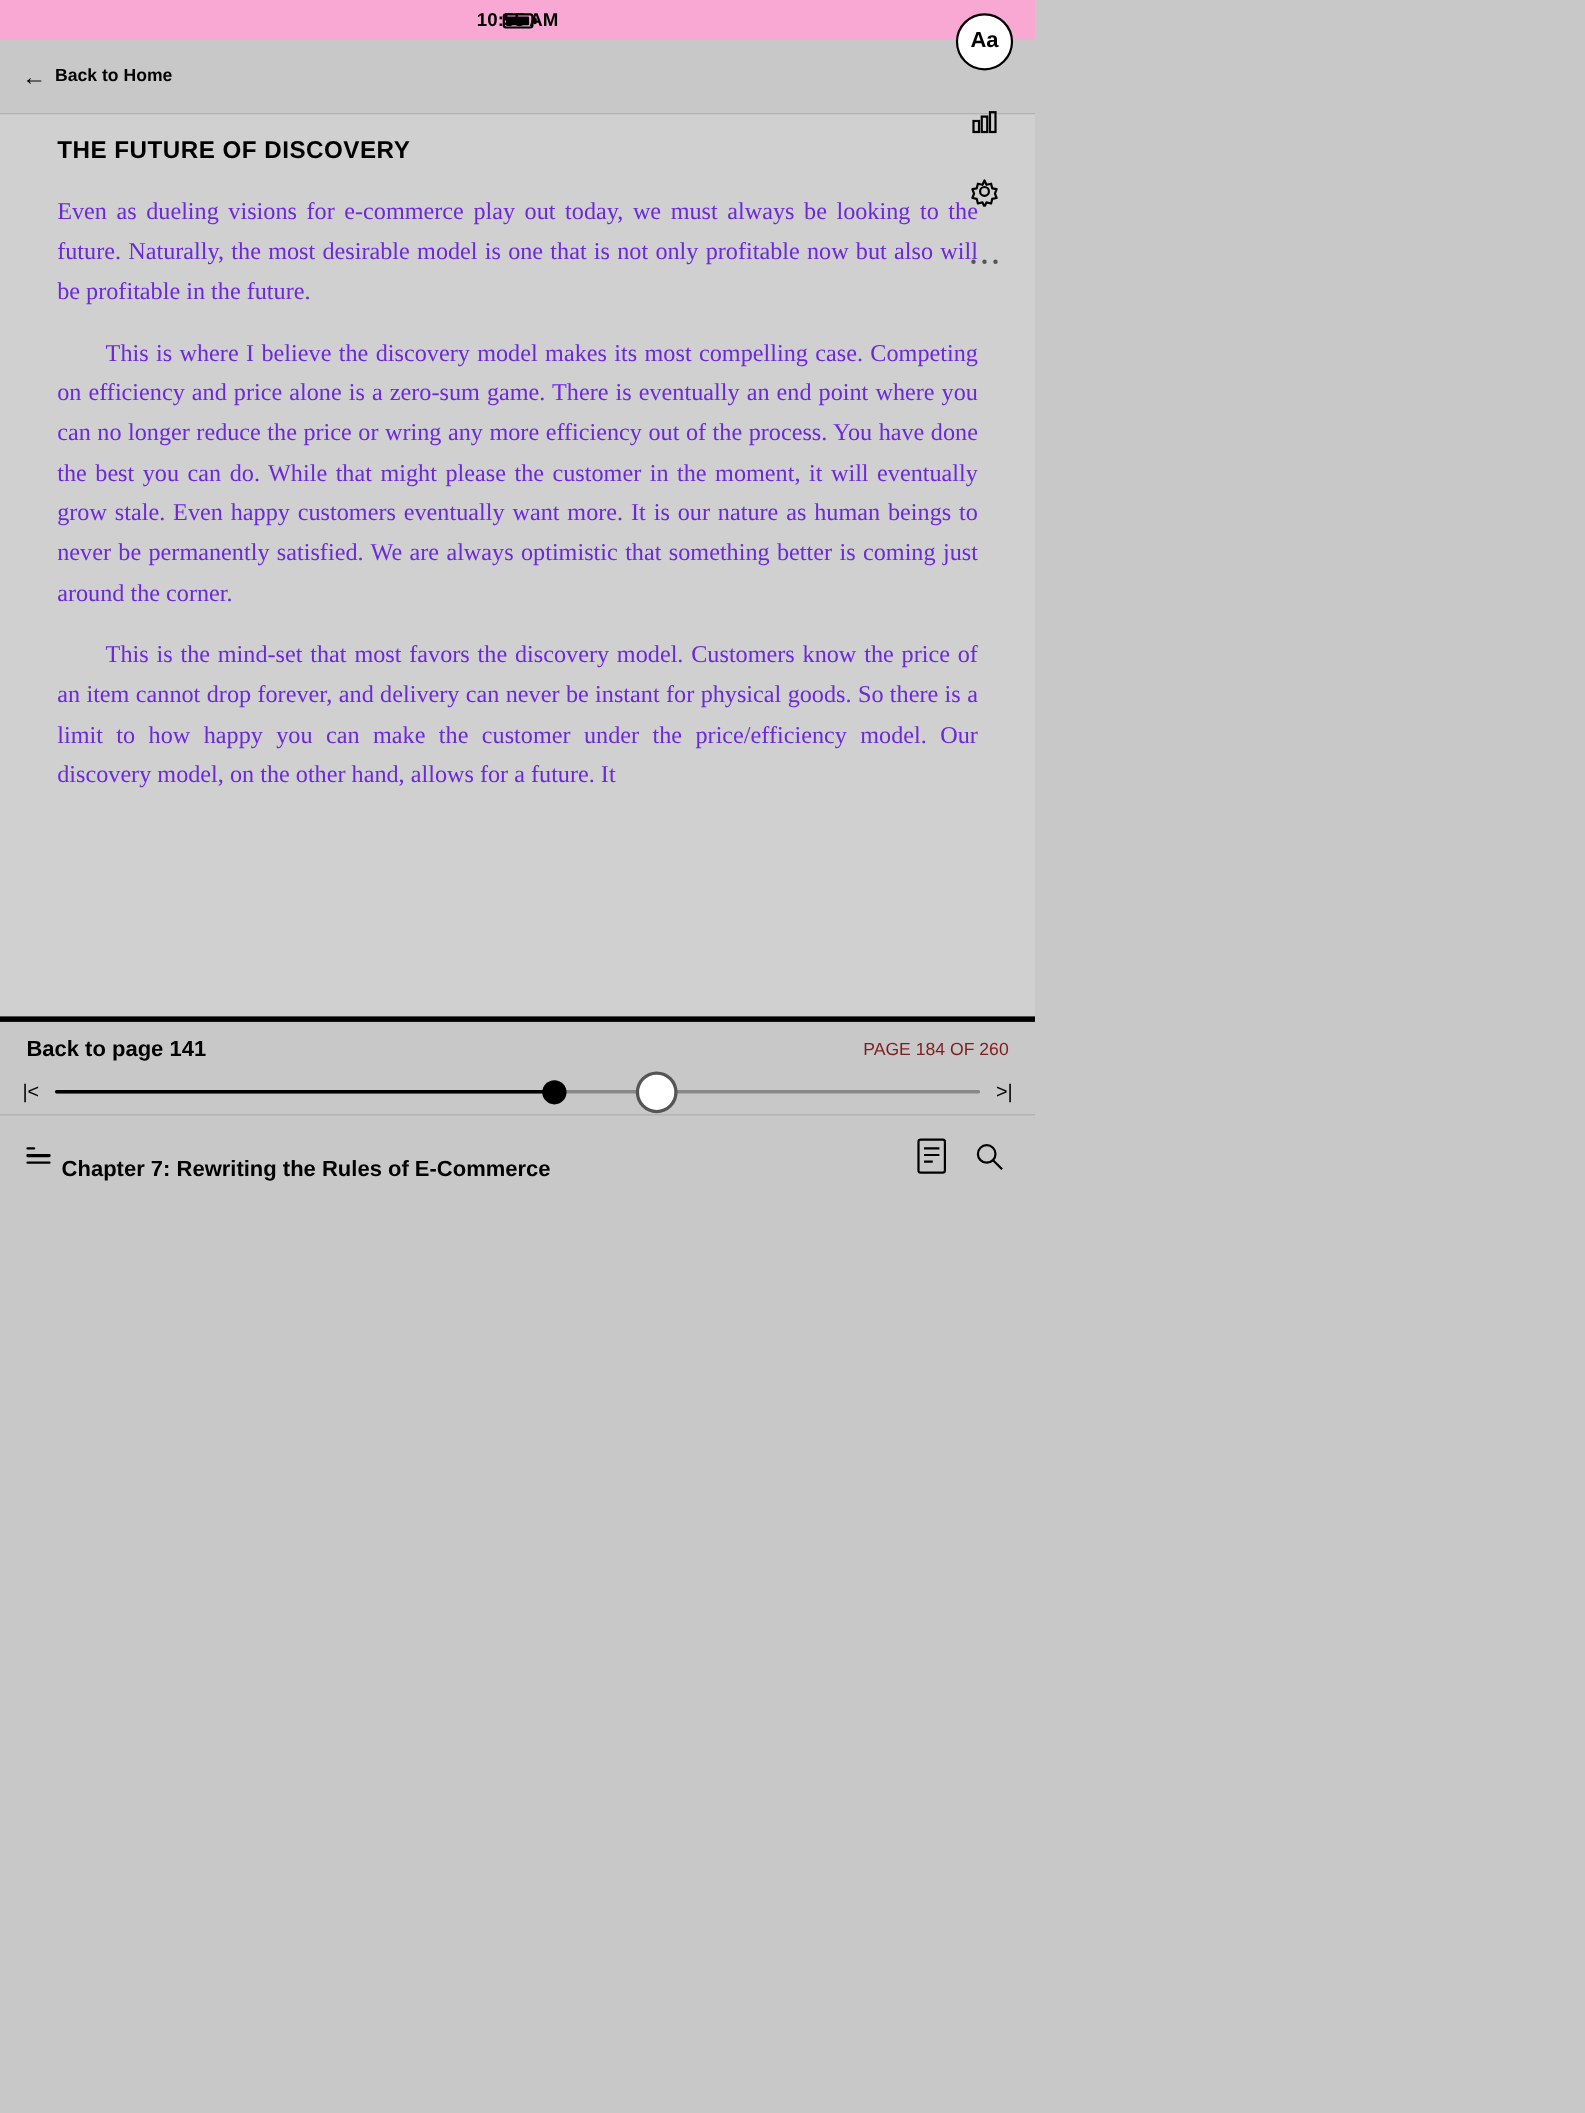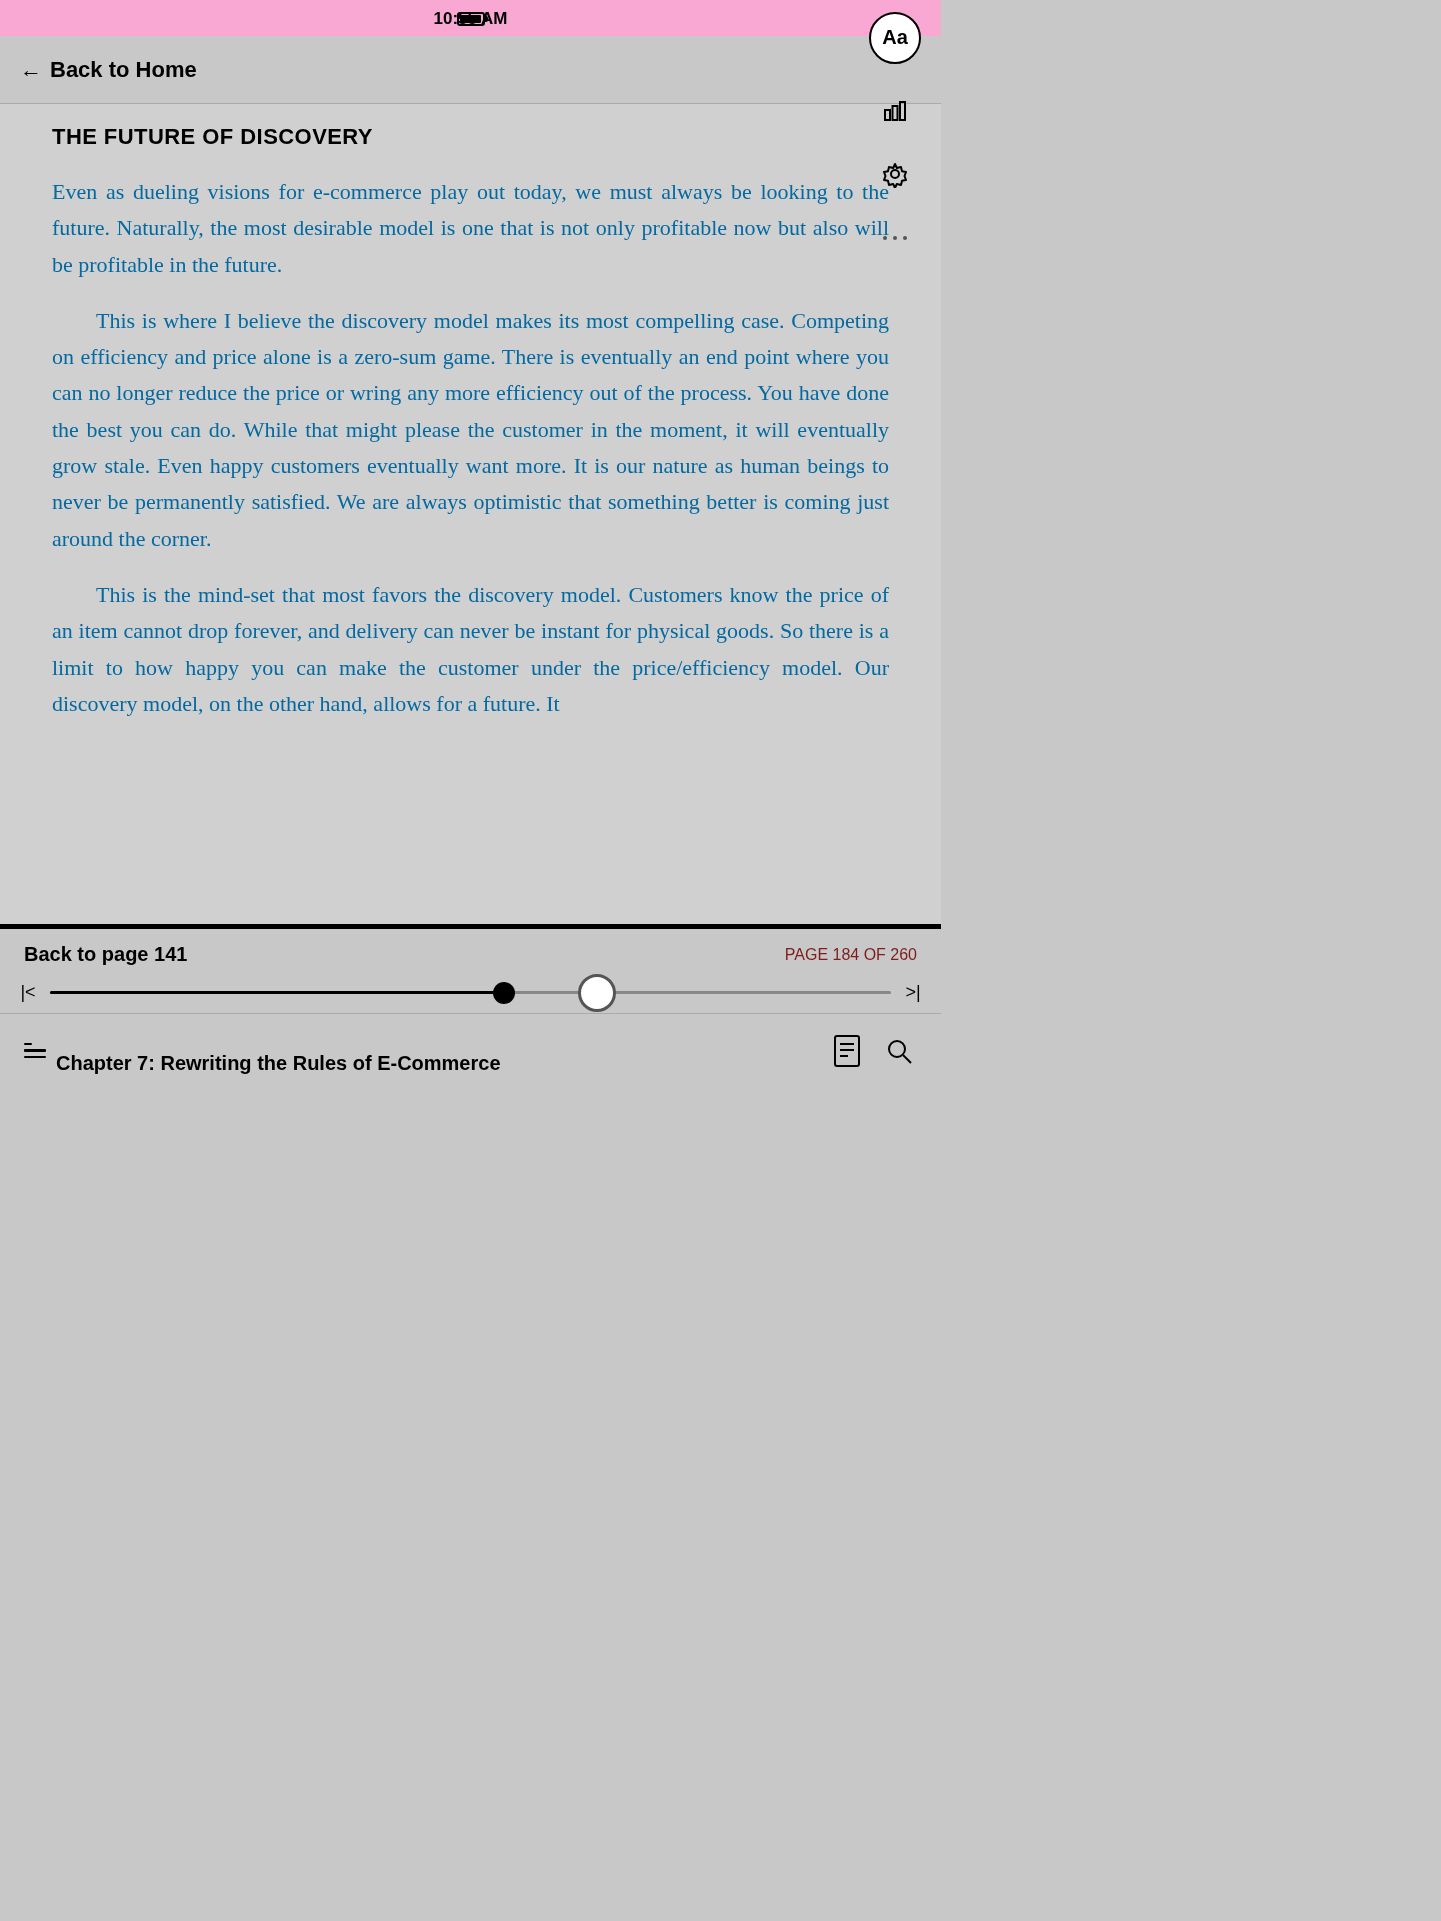"Back to Home" .back-label { font-size: 22px -> 16px }
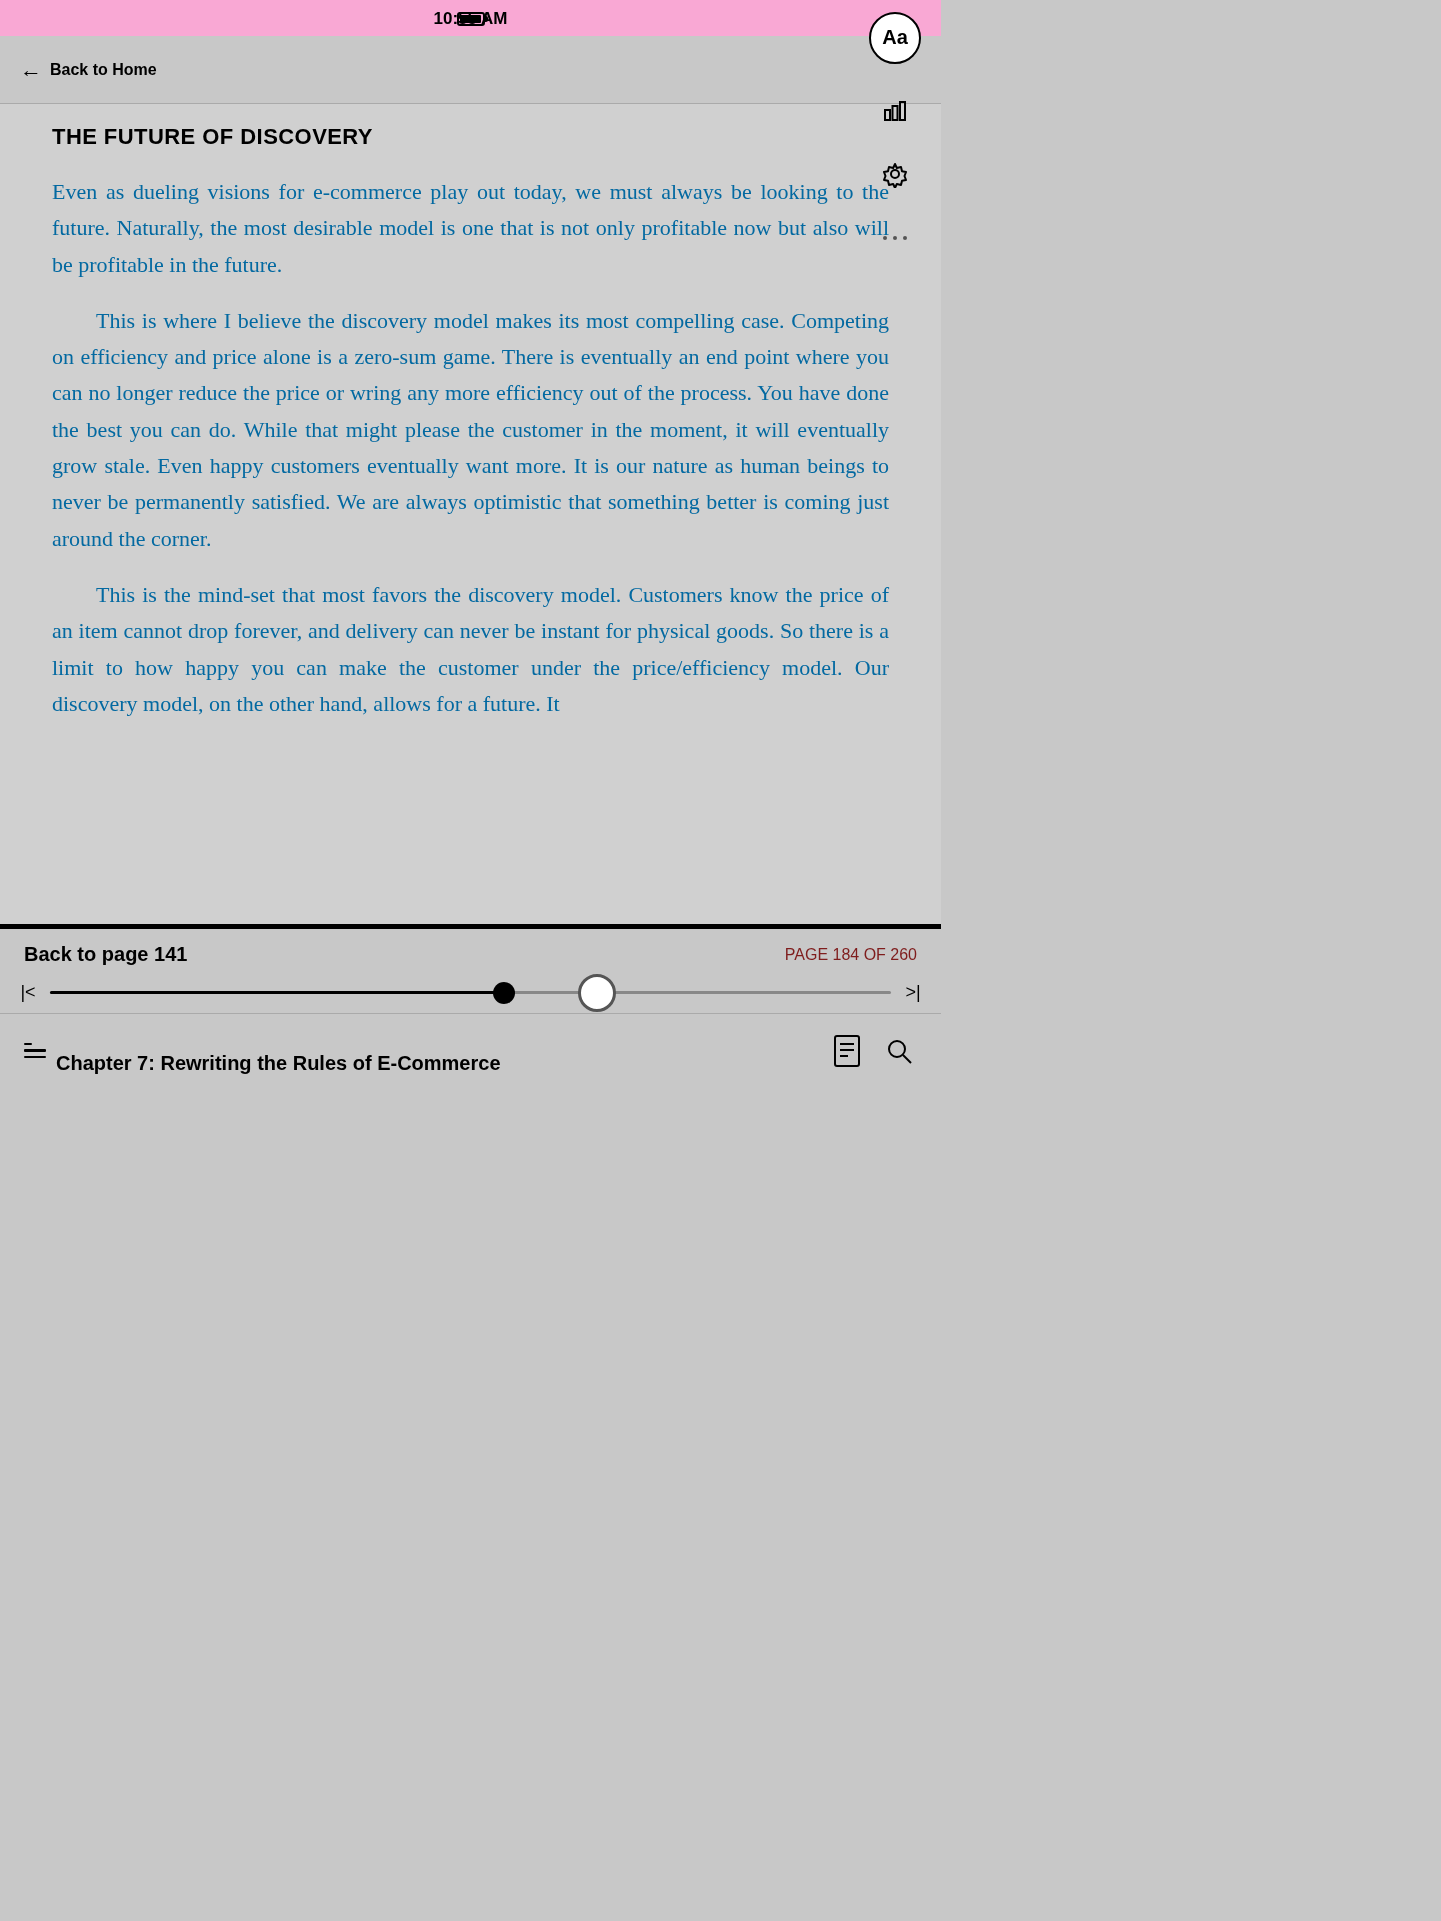"Even as dueling visions for" .paragraph { color: #0369a1 -> #6d28d9 }
